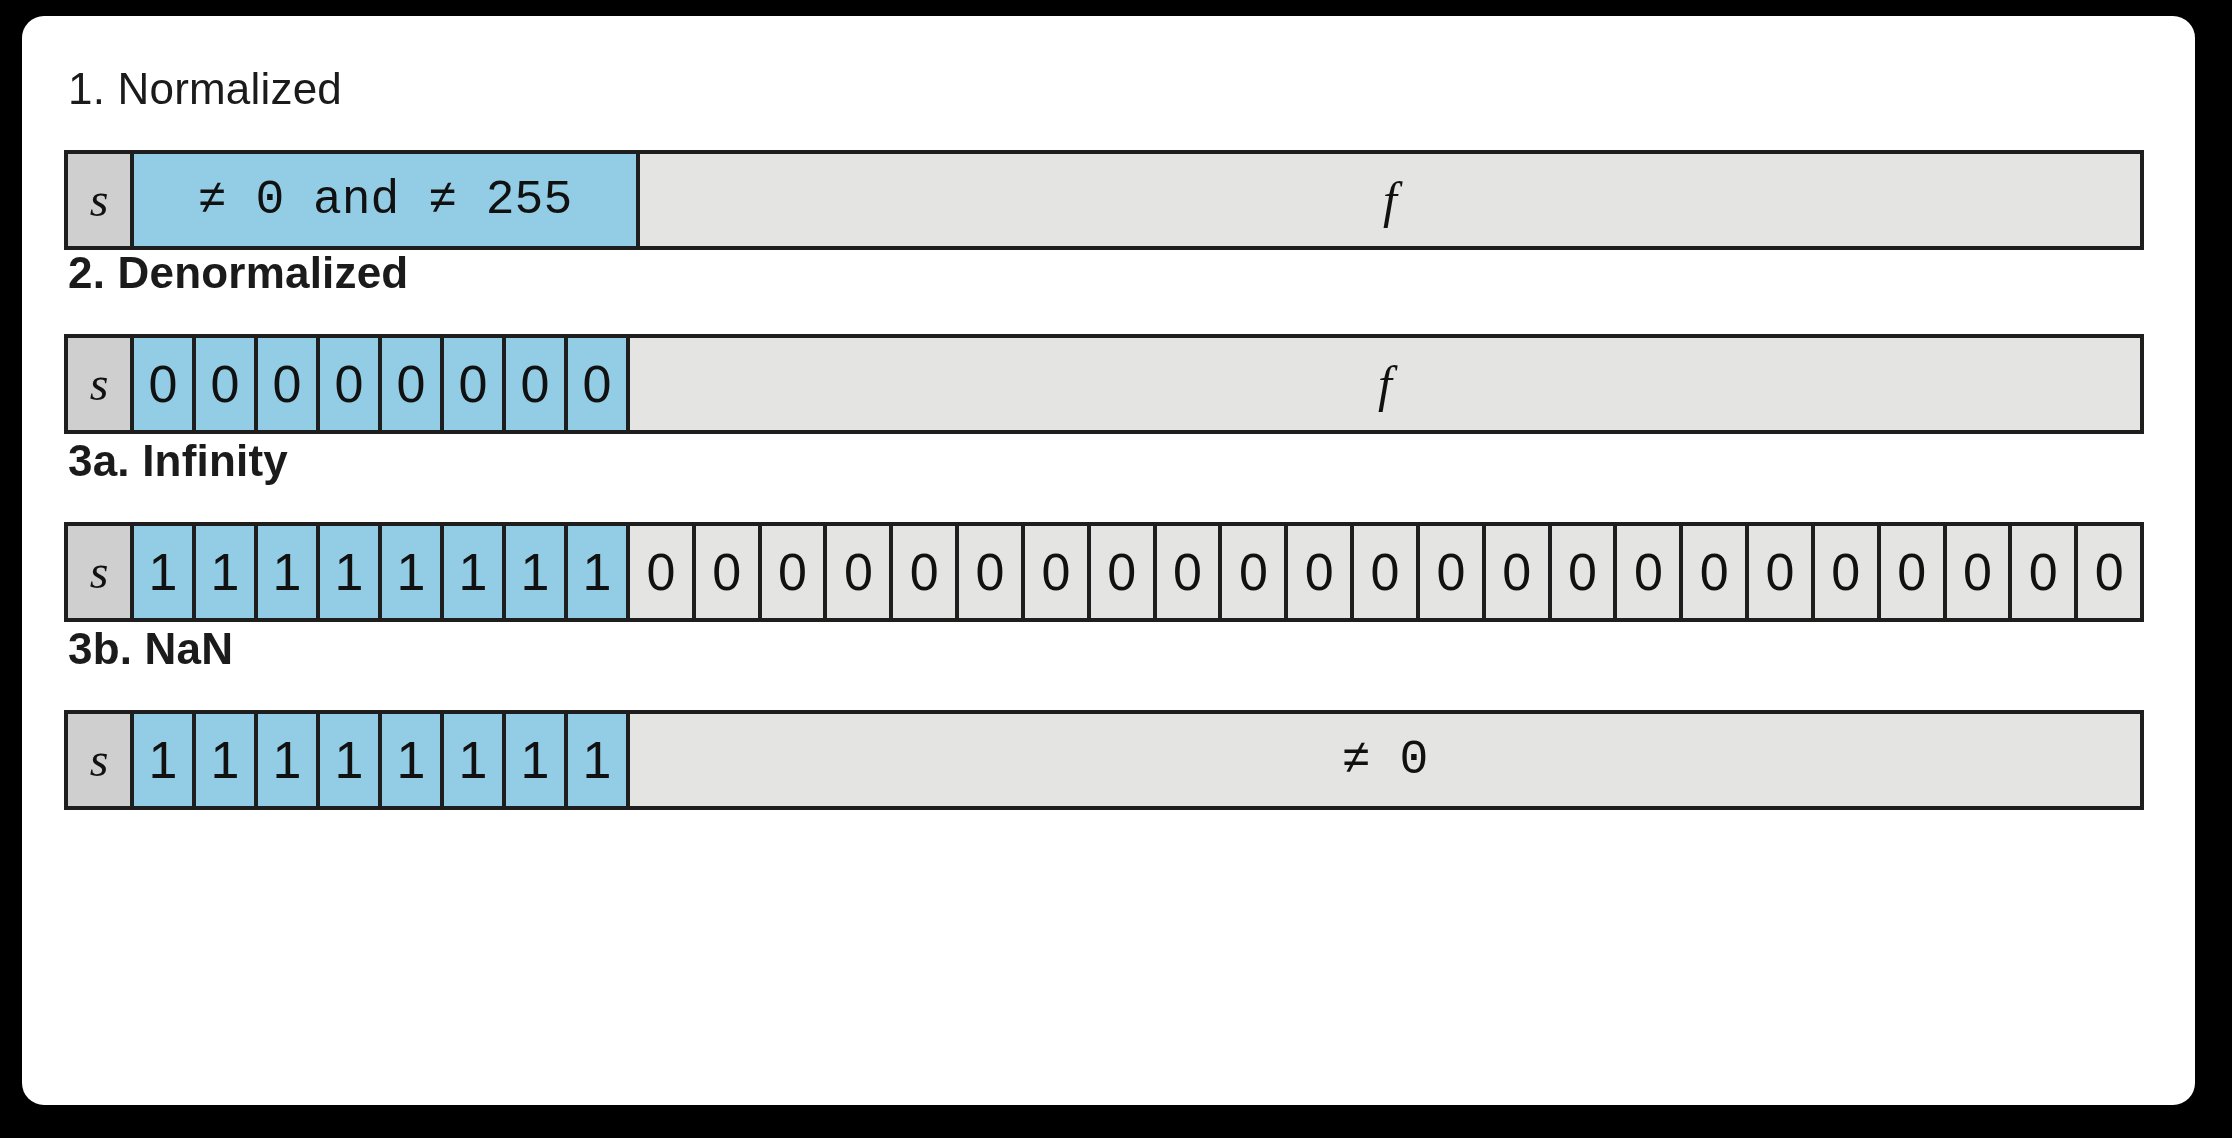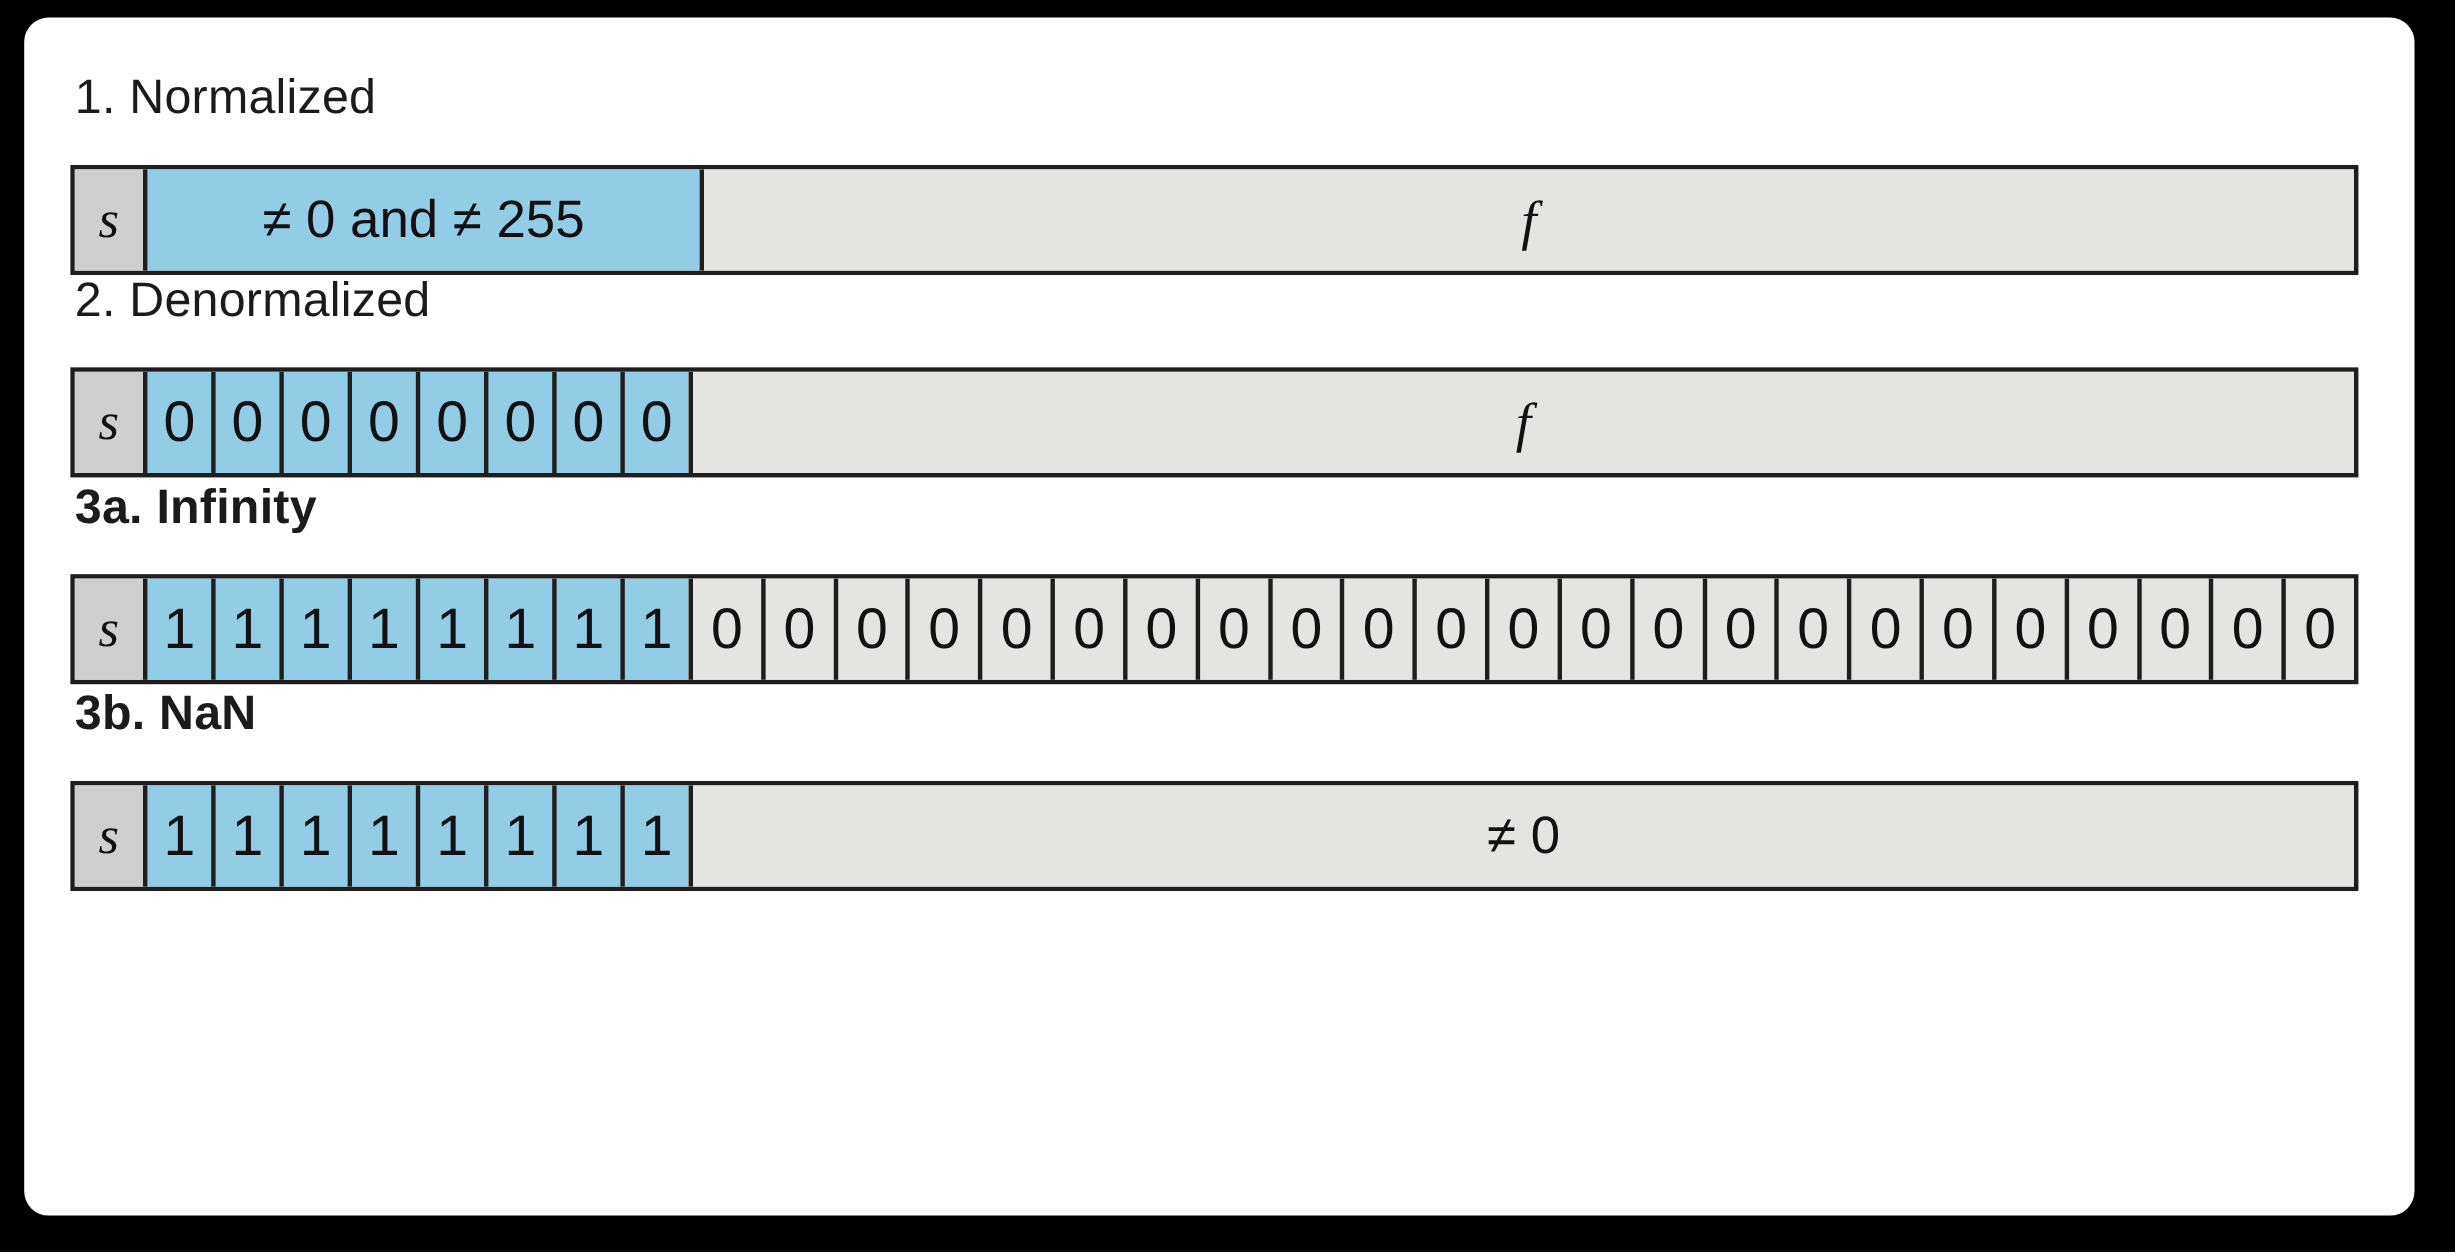"≠ 0 and ≠ 255" .wide-text { font-family: Liberation Sans, sans-serif -> Liberation Mono, monospace }
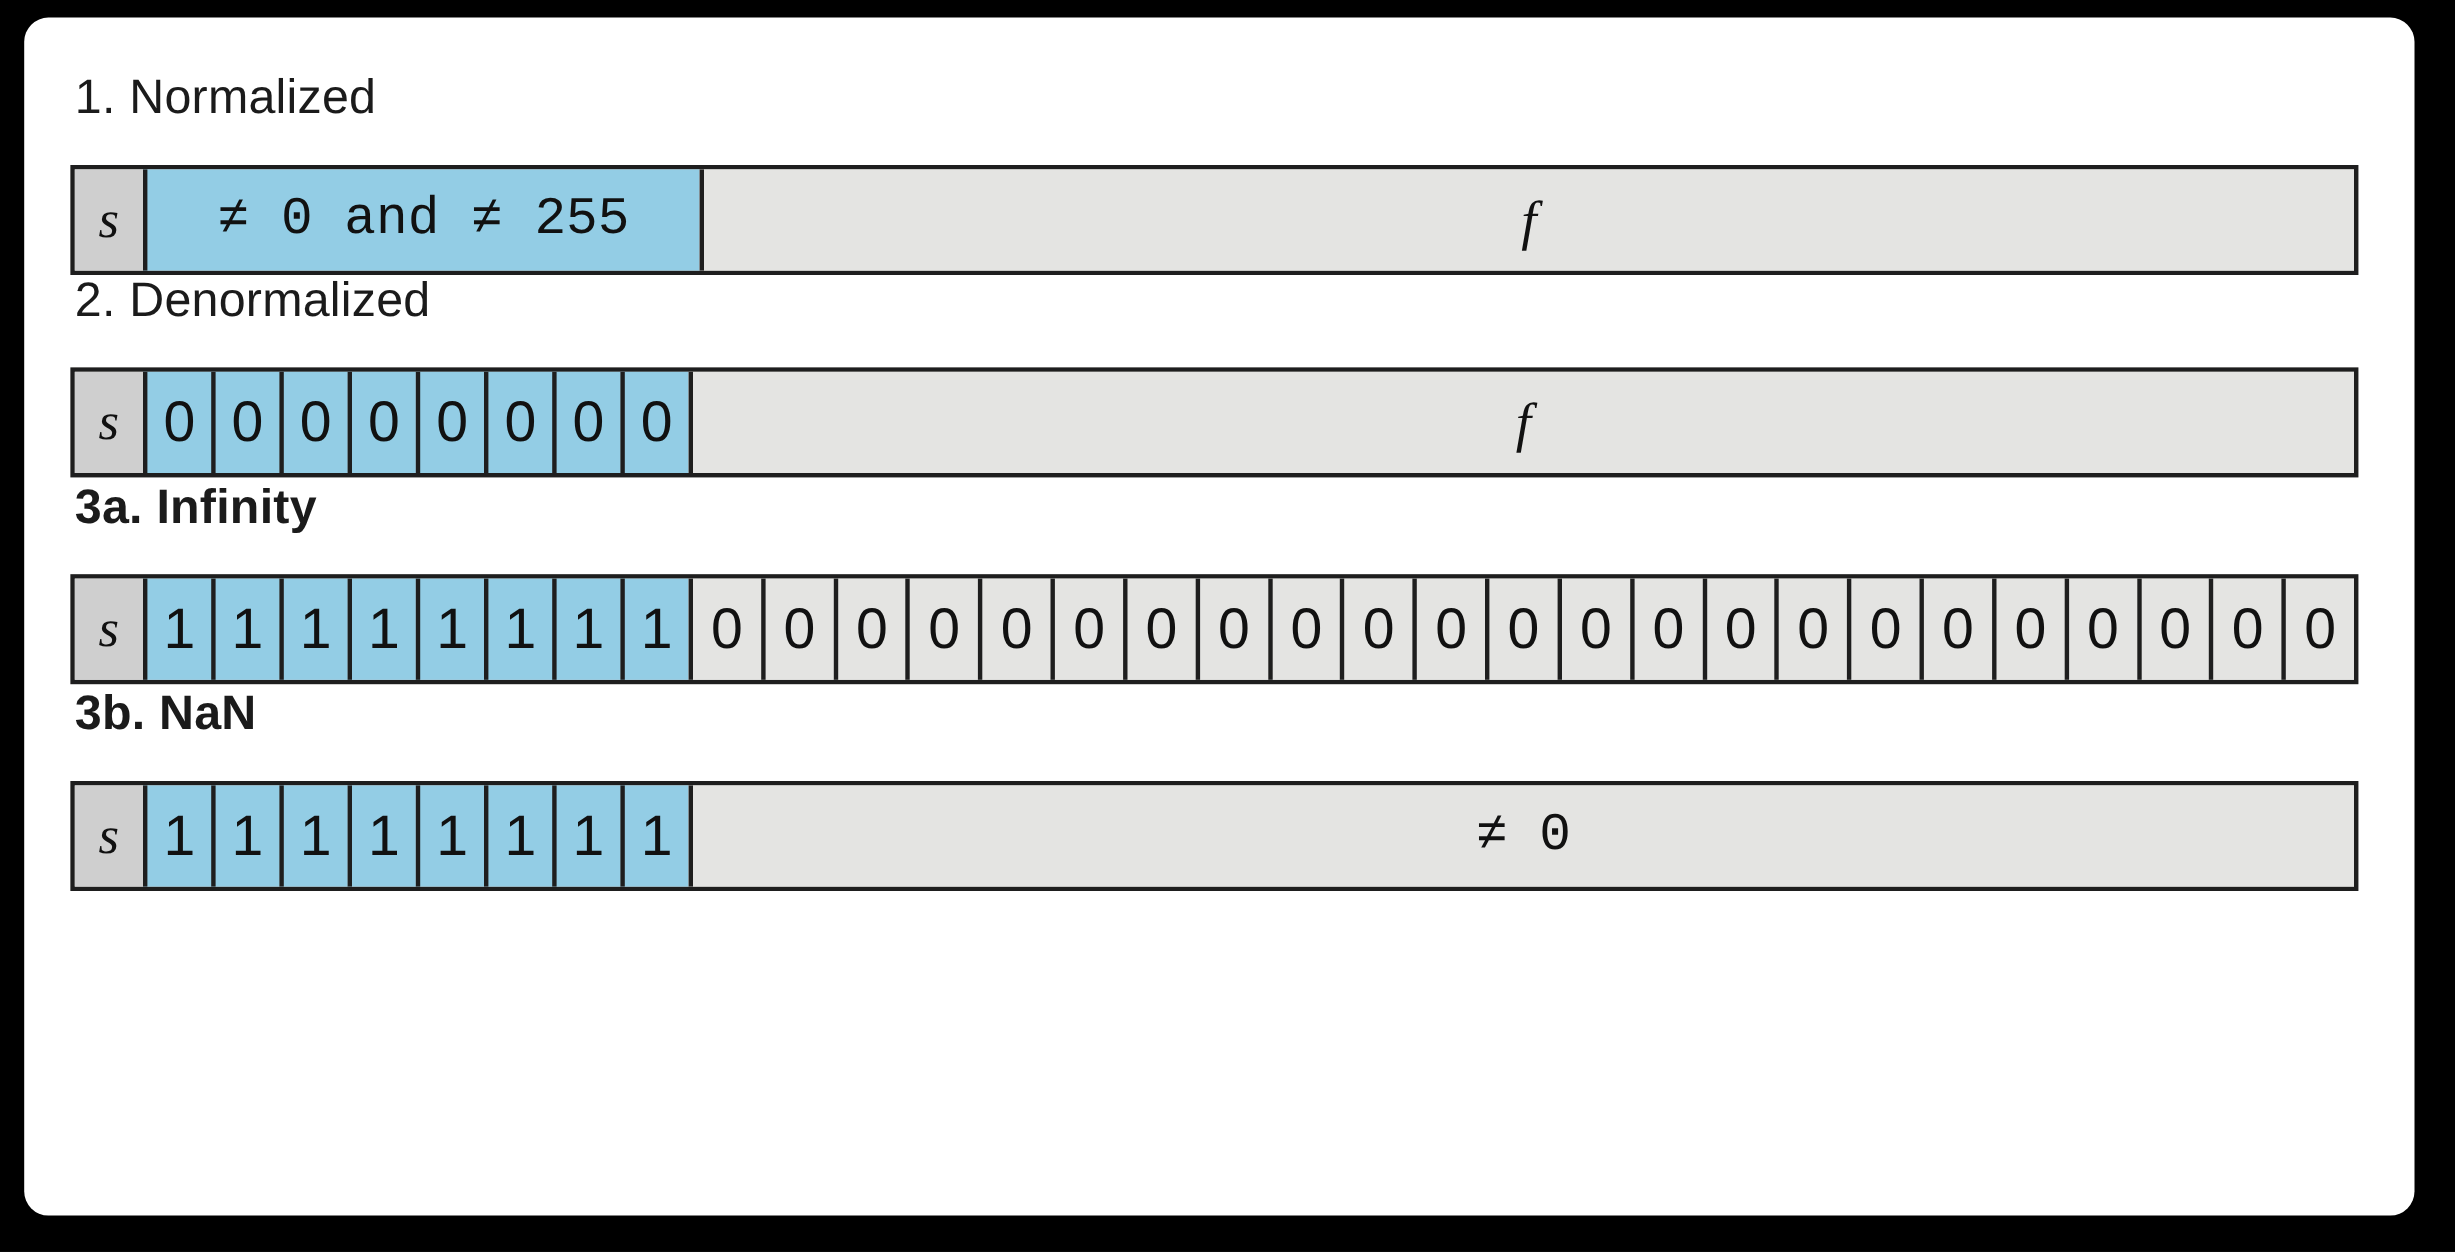"2. Denormalized" div.sec-label { font-weight: none -> bold }
